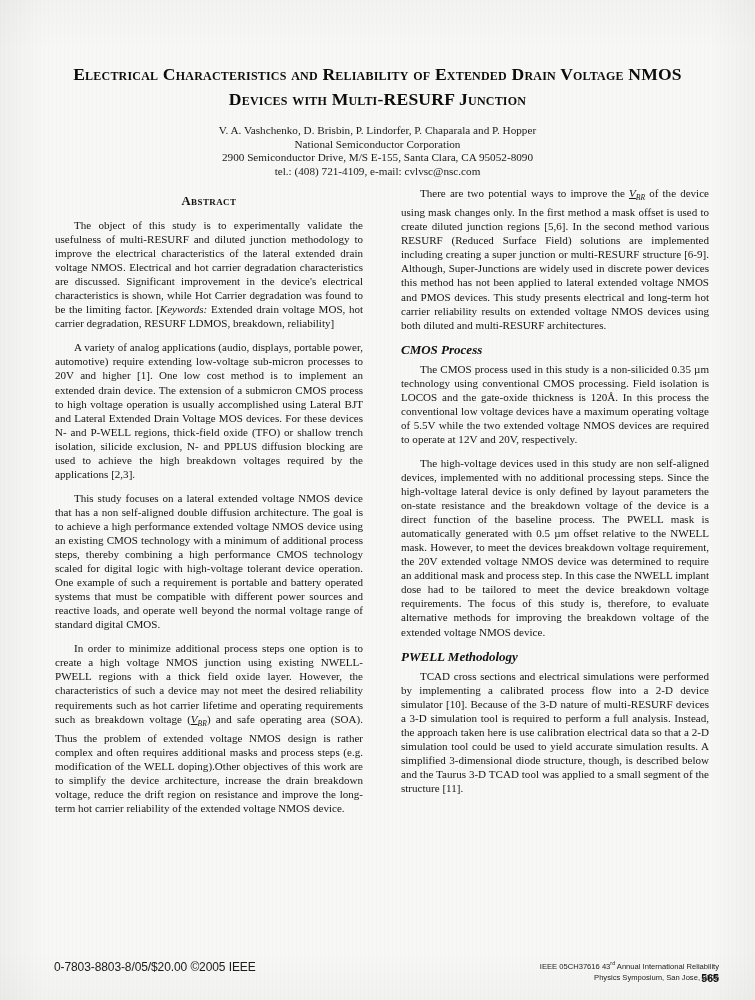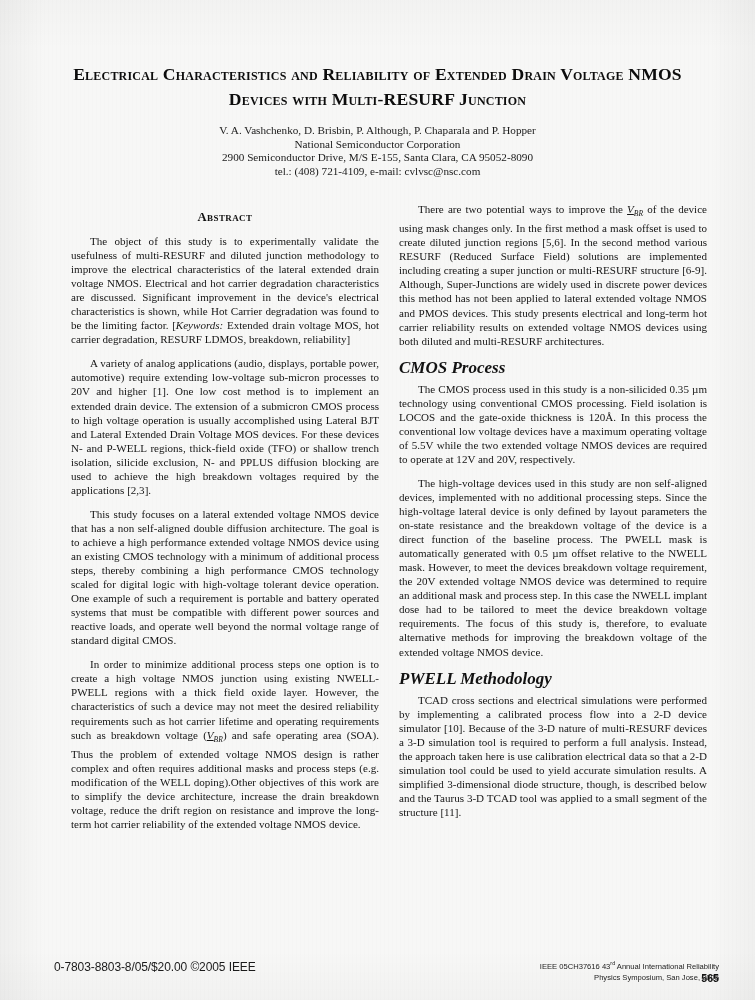"V. A. Vashchenko, D. Brisbin," div.authors { text: Although -> Lindorfer }
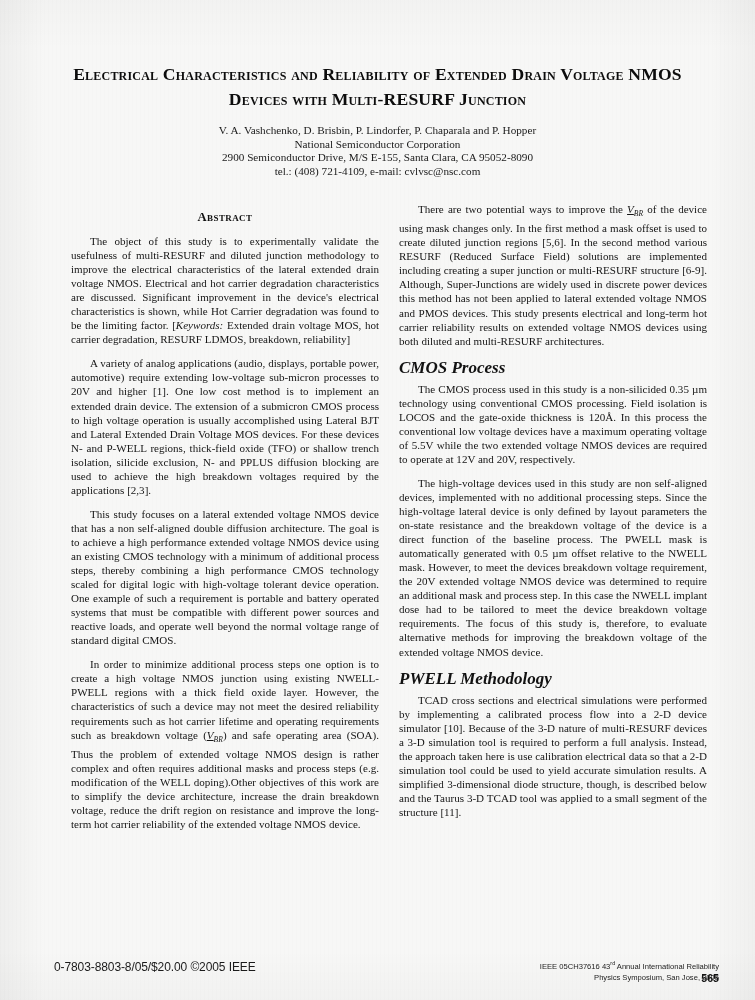"Abstract" .columns { gap: 20px -> 38px; margin-left: 16px -> none; top: 202px -> 186px }
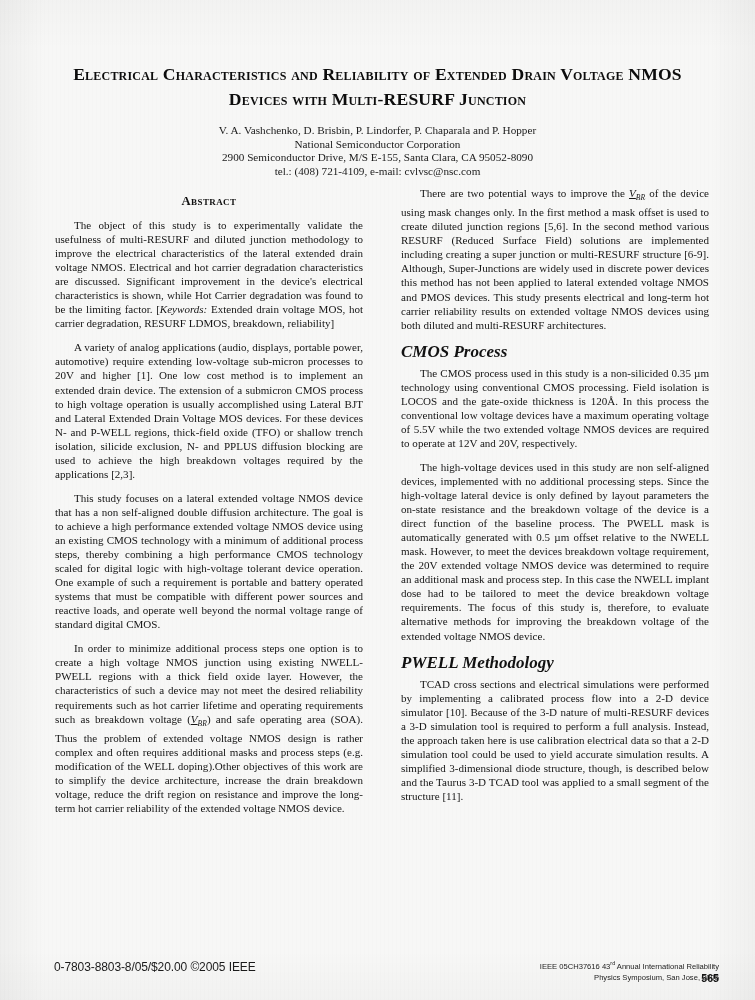"CMOS Process" .subsec-head { font-size: 17px -> 13px }
